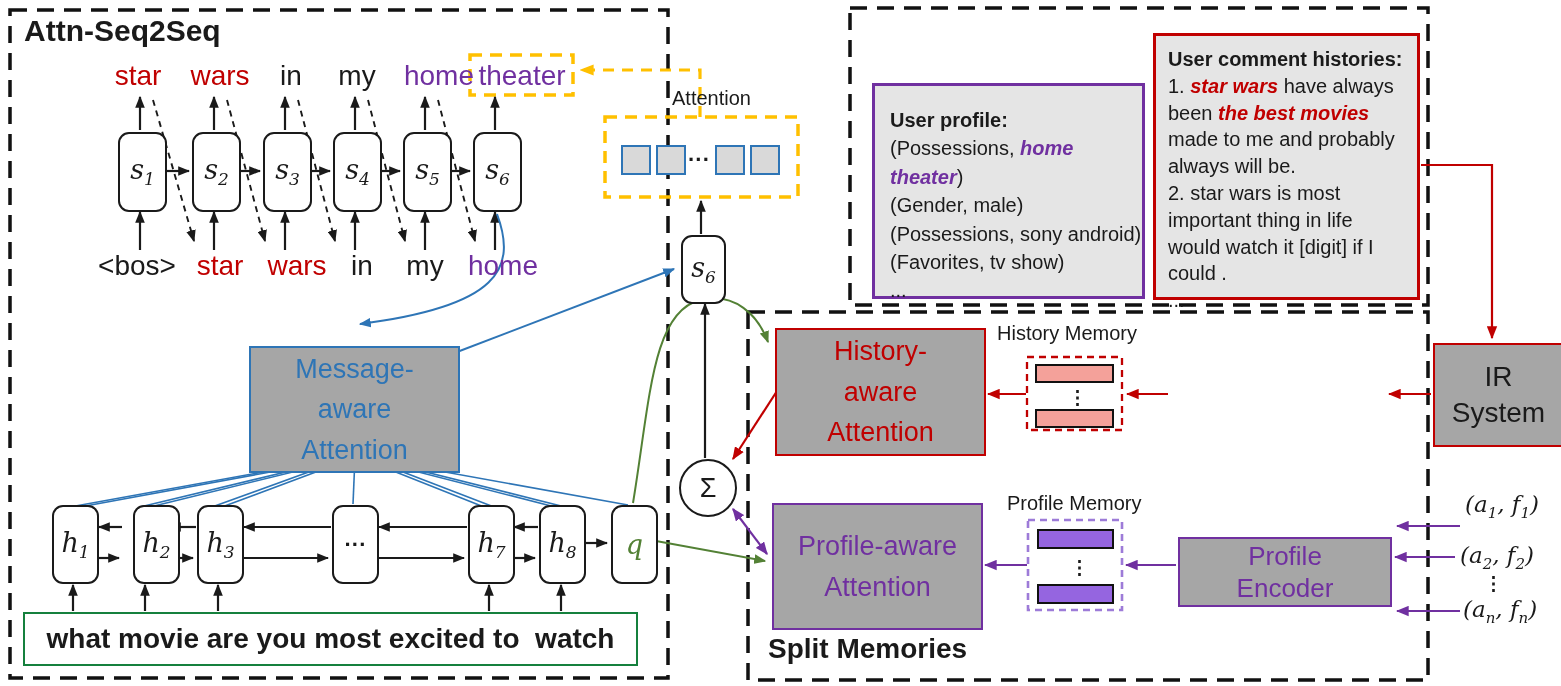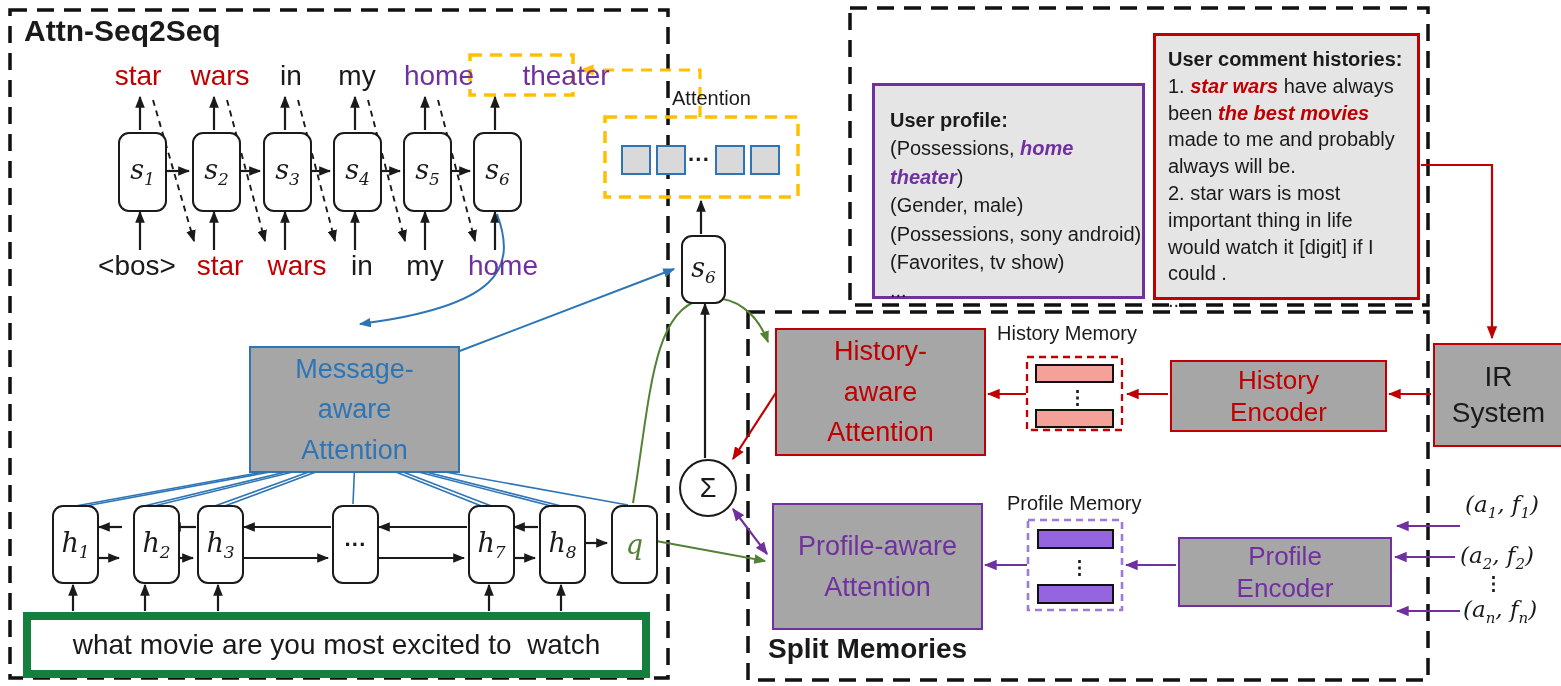"theater" div.word { margin-left: 44px -> none }
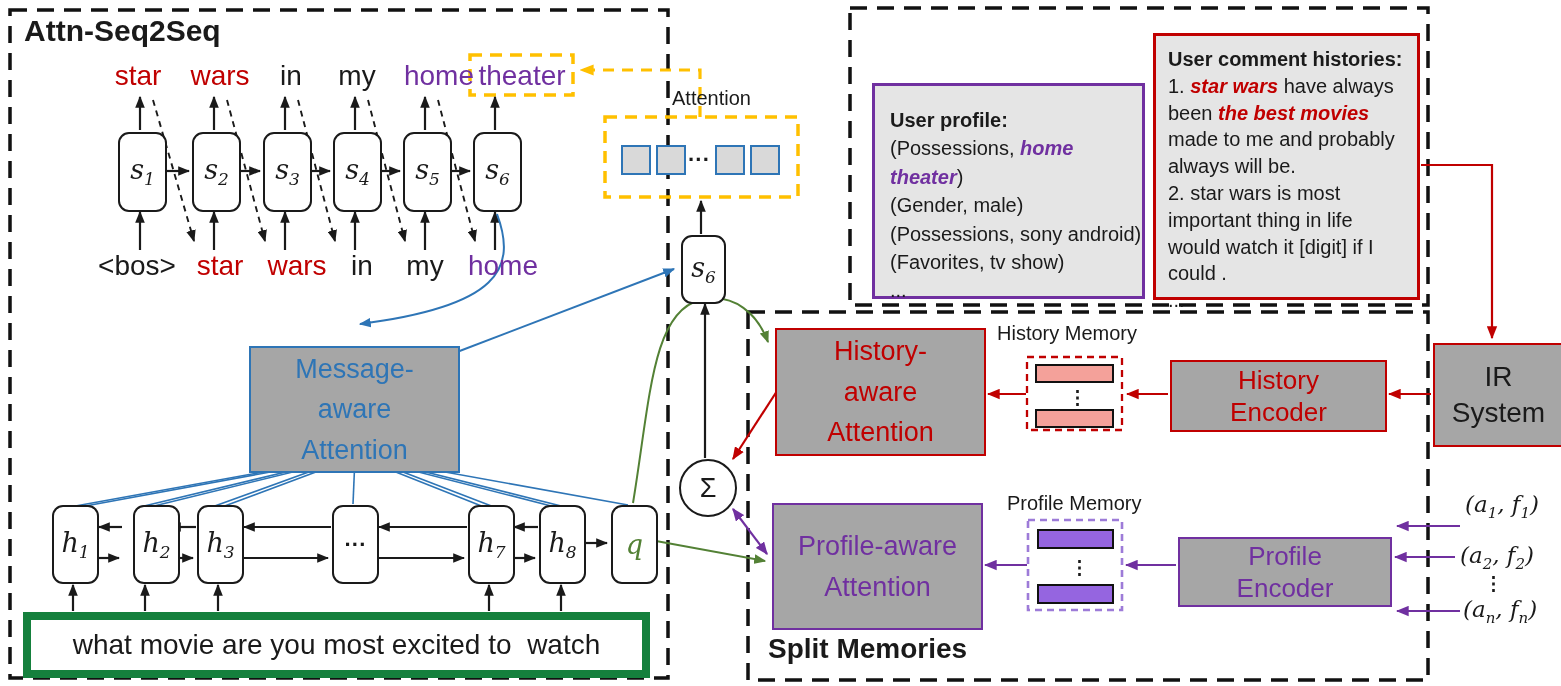"History Encoder" div.graybox { html: <div> <div>History Encoder</div> </div> -> none }
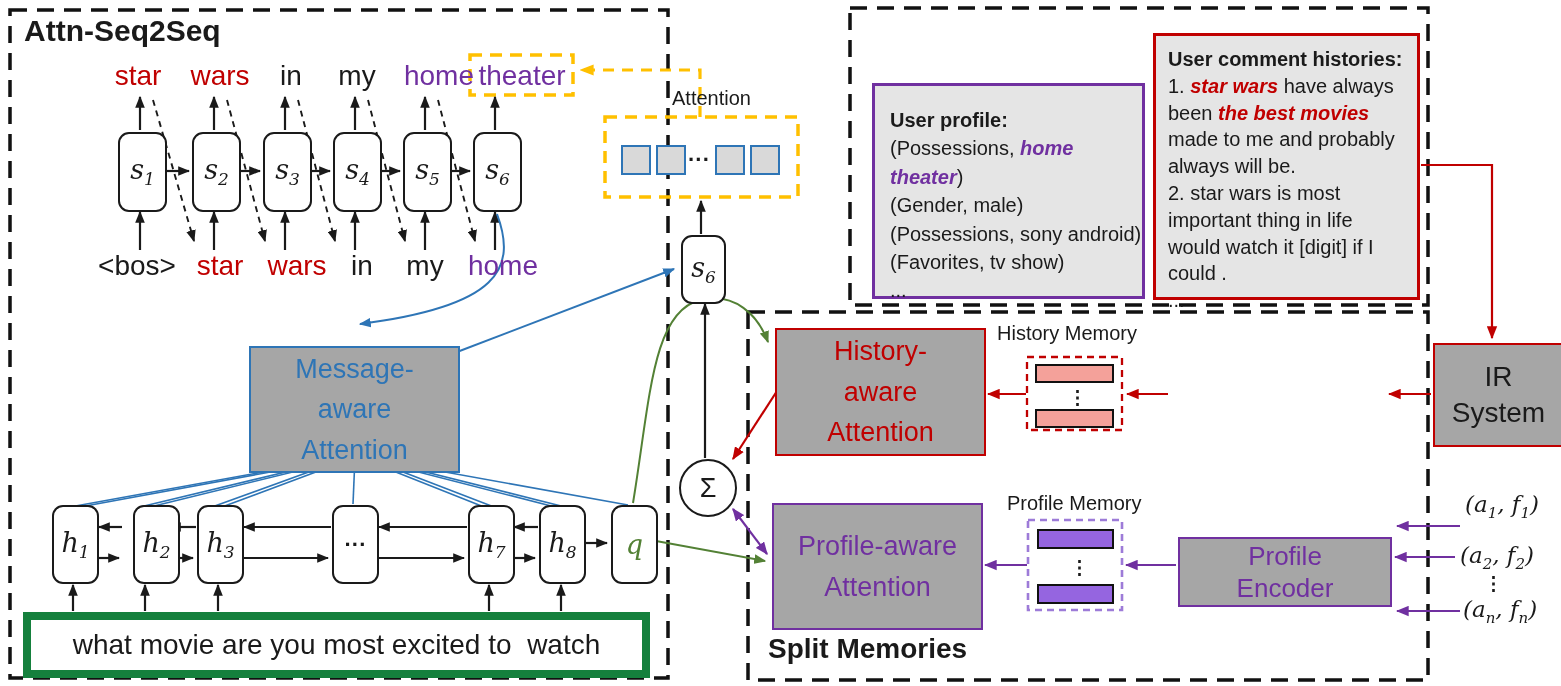"what movie are you most" .sentence { border: 8px solid #15803d -> 2px solid #15803d; font-weight: none -> bold }
